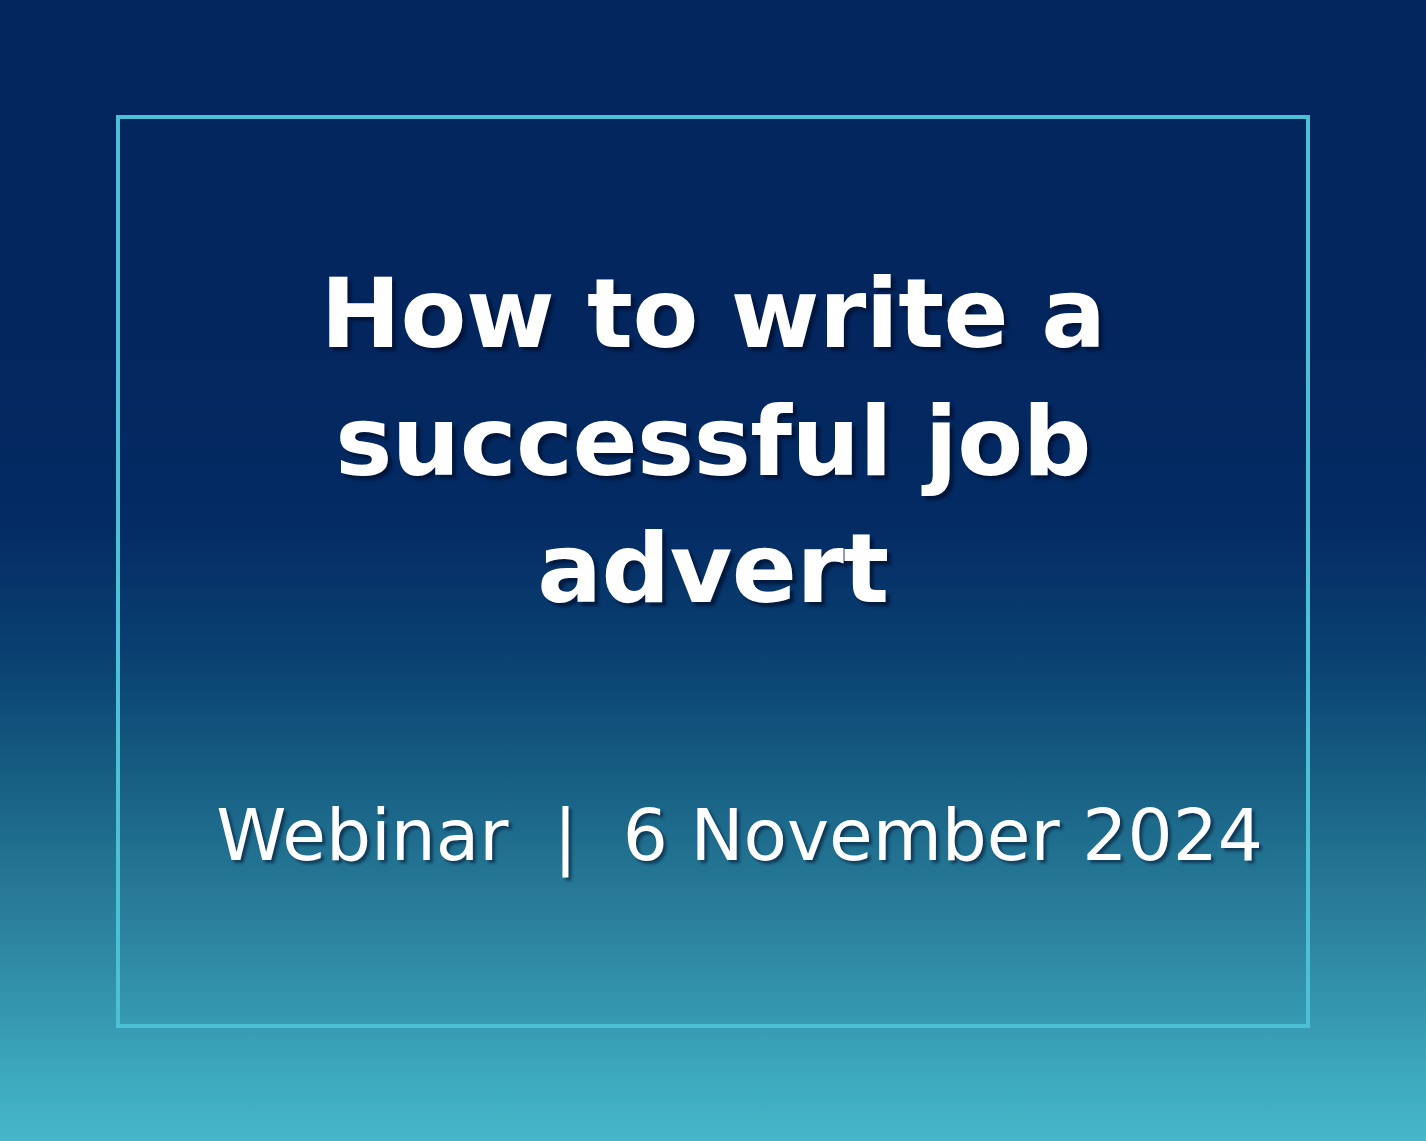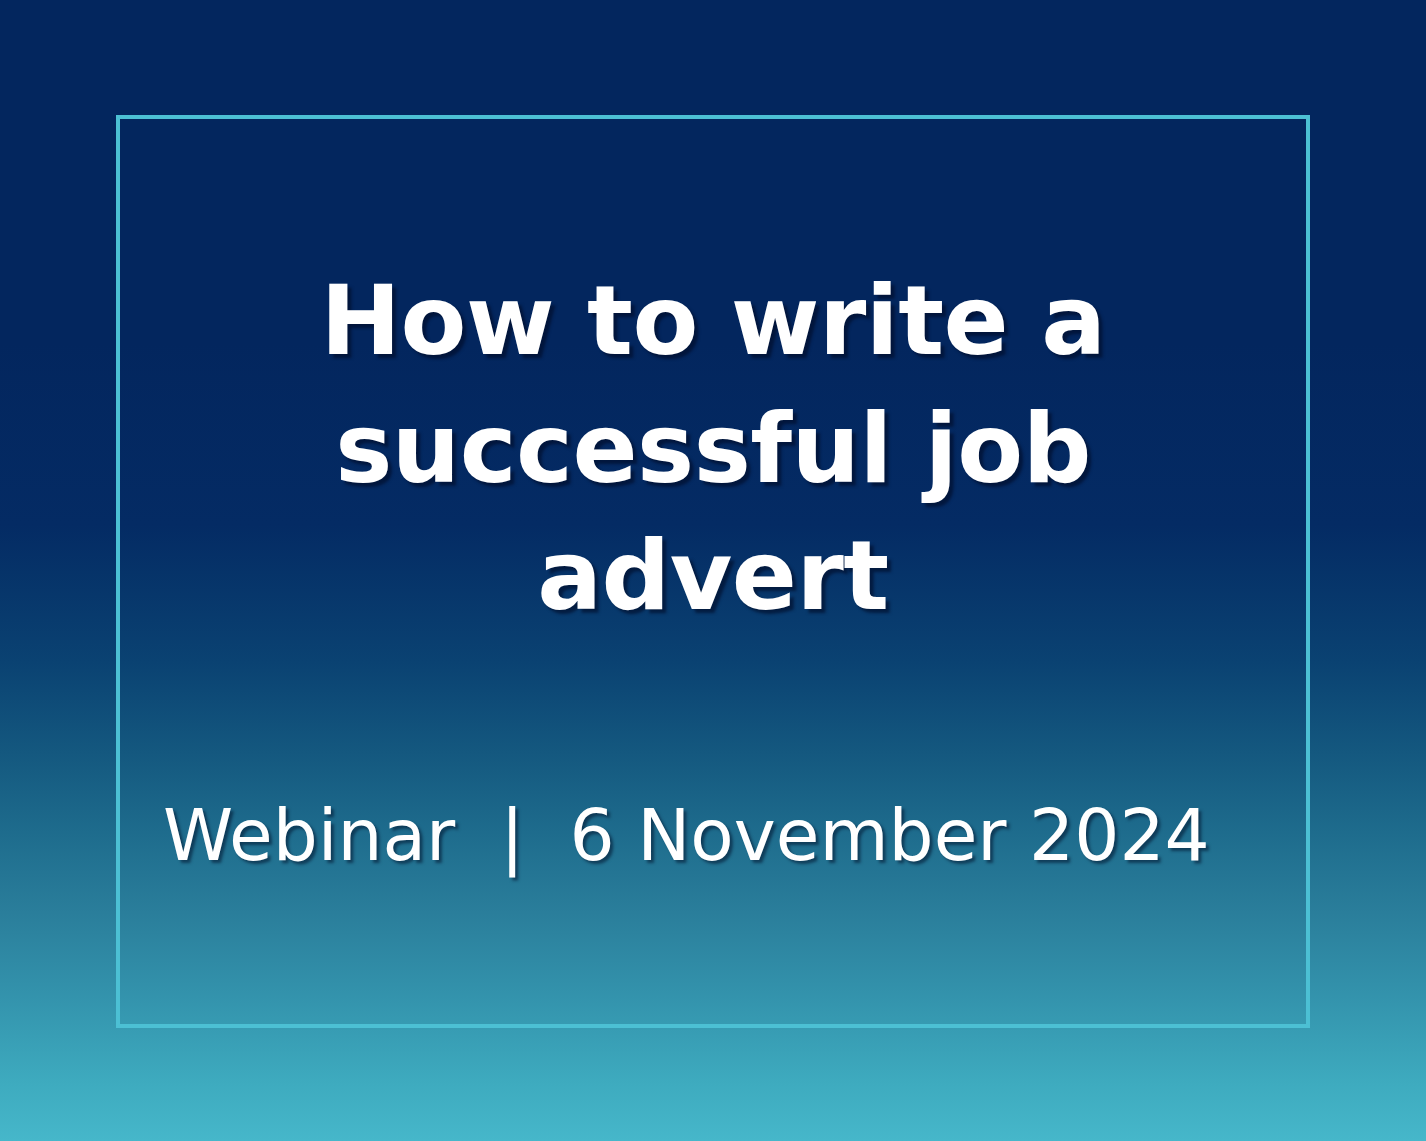"Webinar | 6 November 2024" #subtitle { margin: 8px -> 15px; text-align: left -> right }
